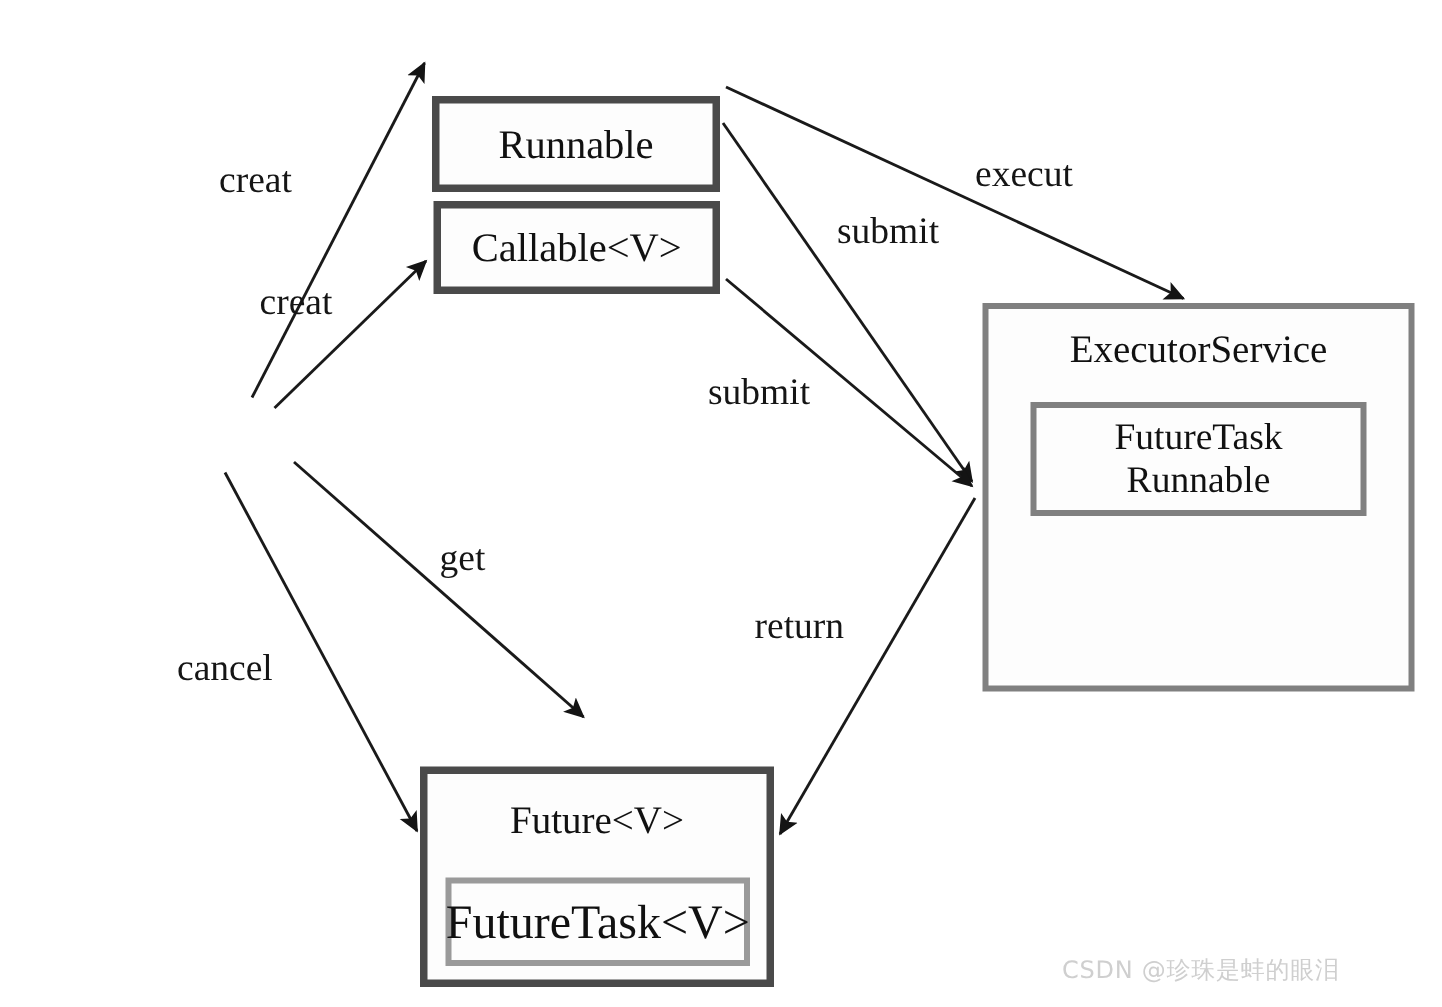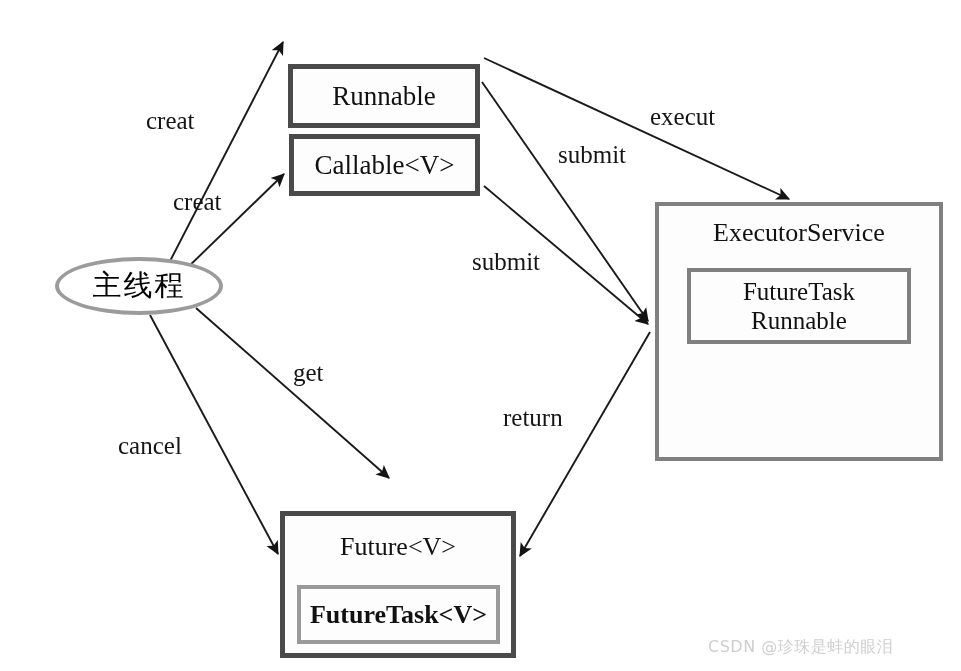"主线程" div.ellipse { html: <div> <span>主线程</span> </div> -> none }
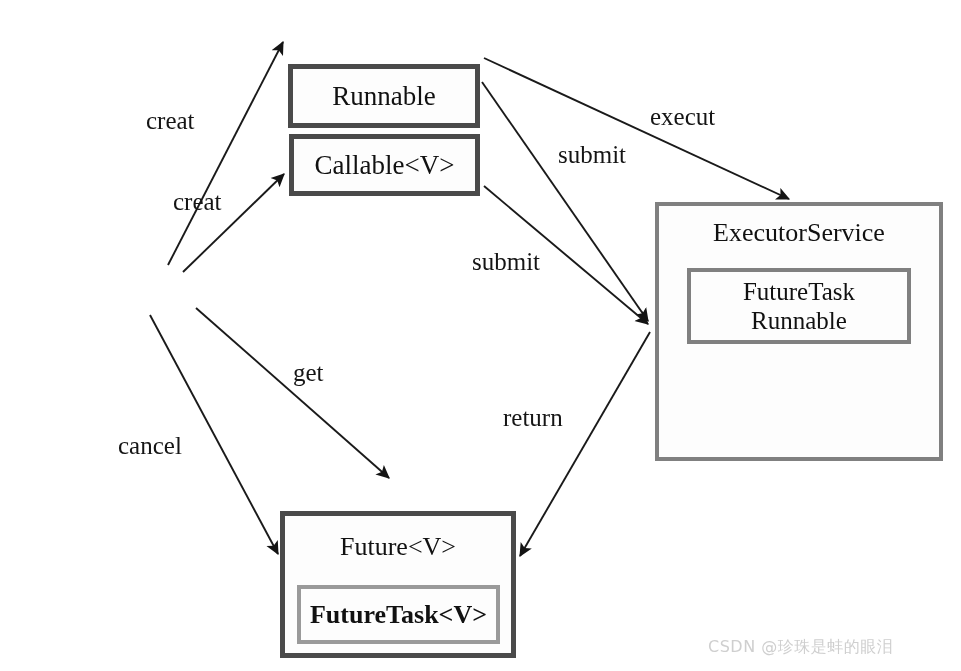"FutureTask<V>" .lbl-futuretask { font-size: 26px -> 32px; font-weight: bold -> none }
